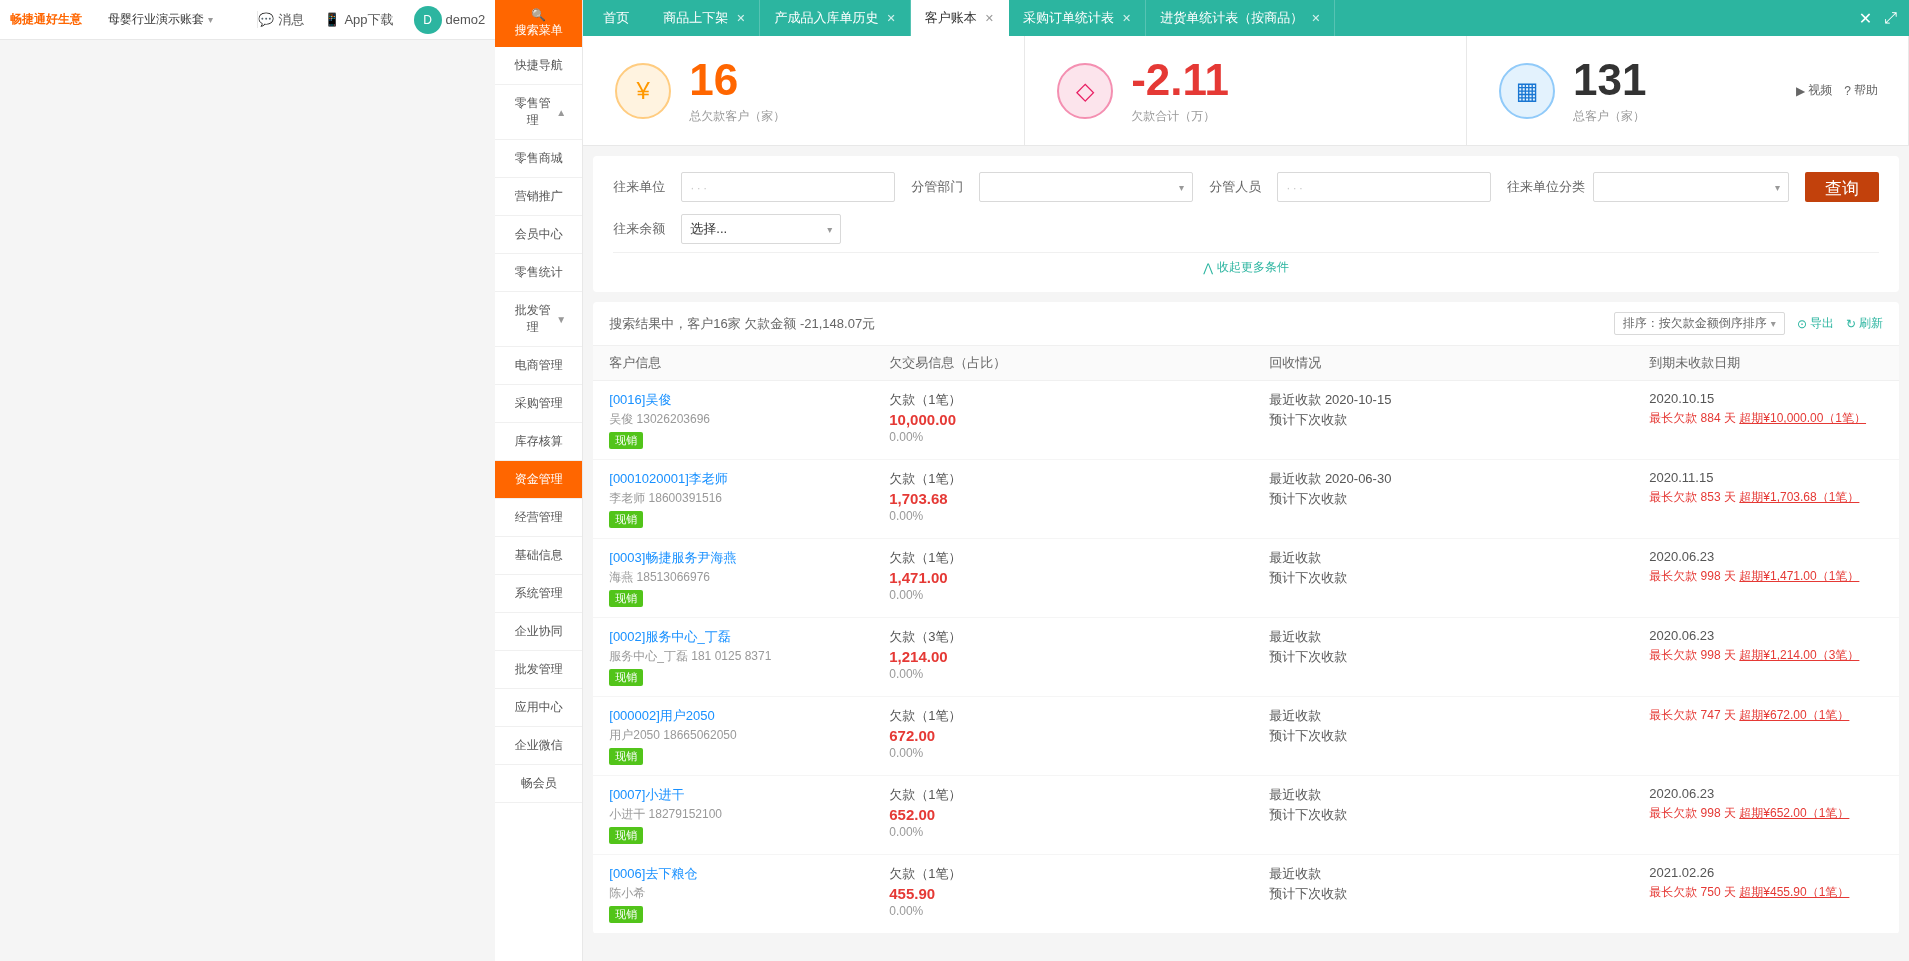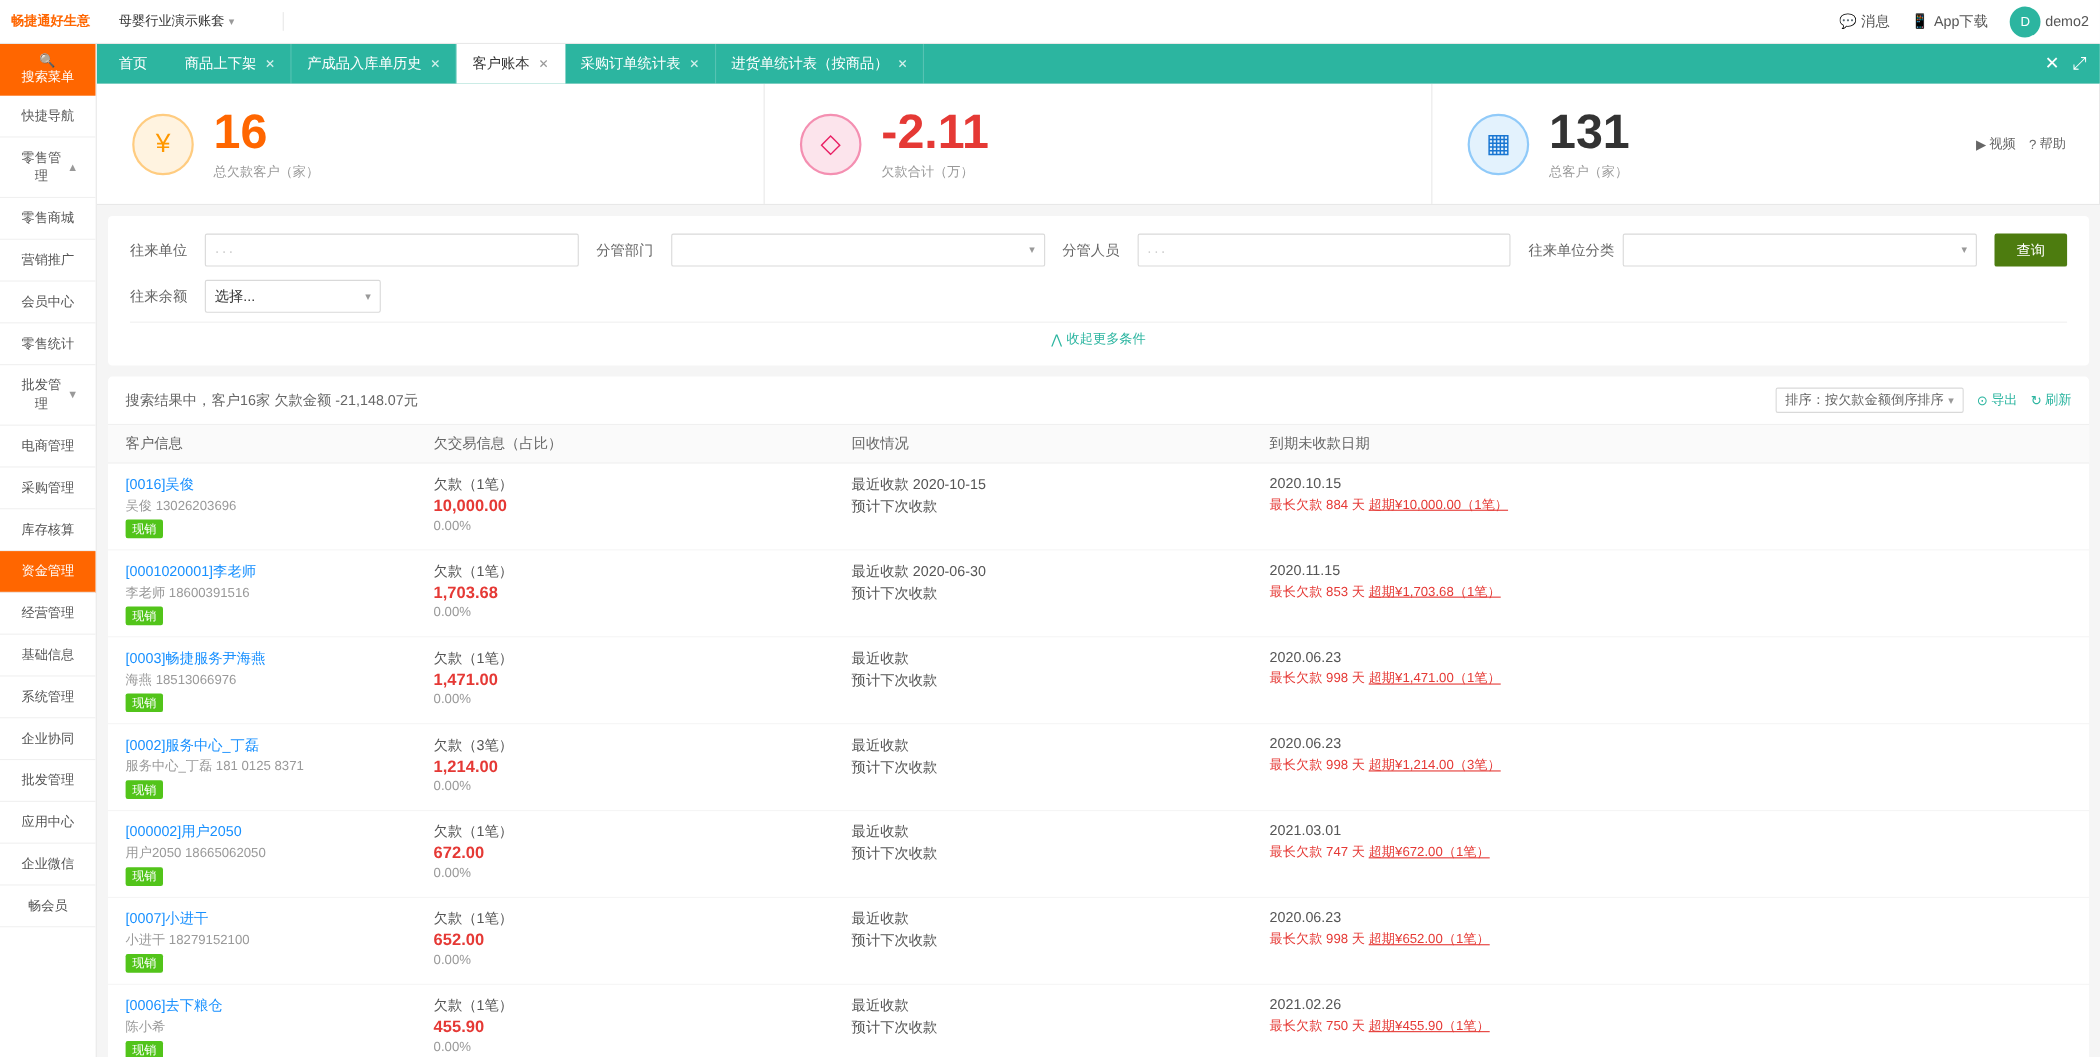"畅捷通好生意" .app-container { flex-direction: column -> row }
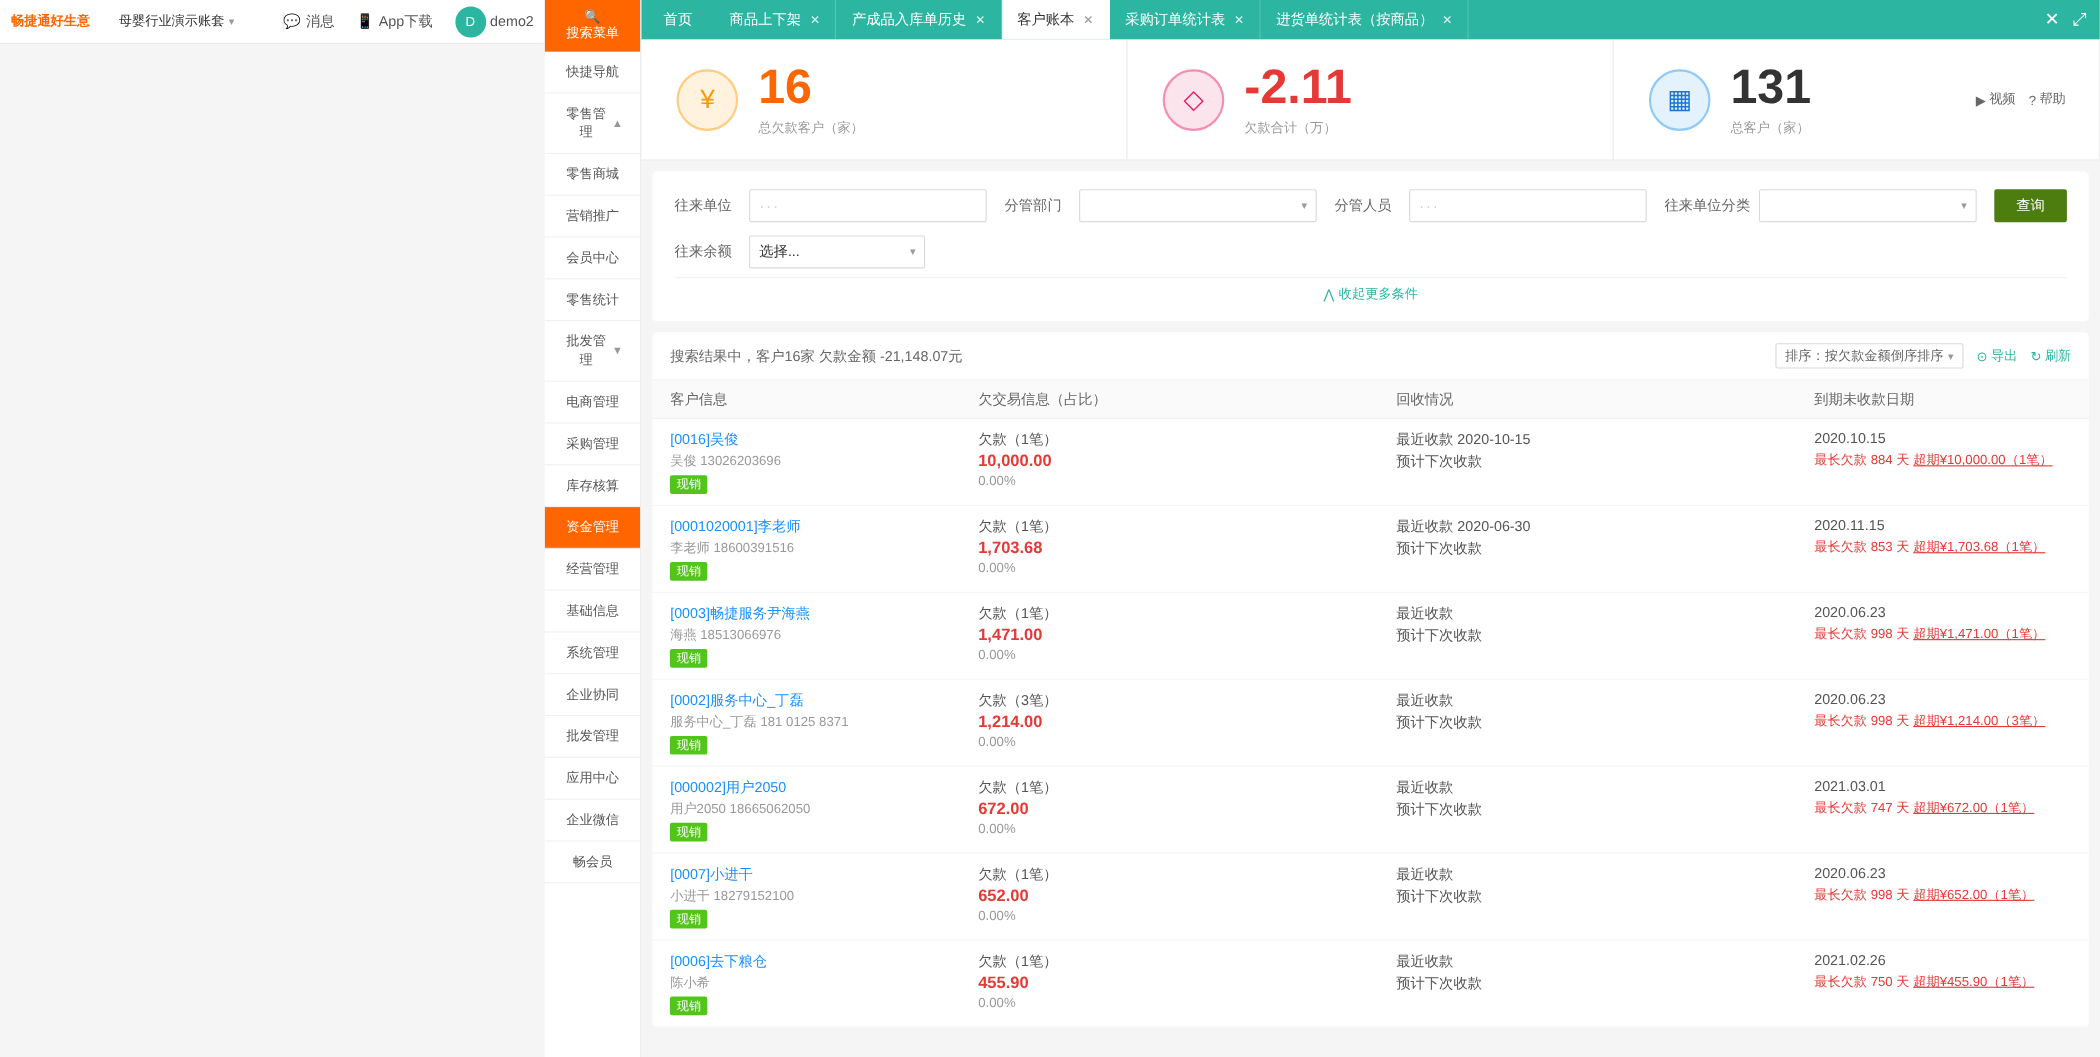"查询" .filter-btn { background: #4d7c0f -> #c2410c; font-size: 13px -> 17px }
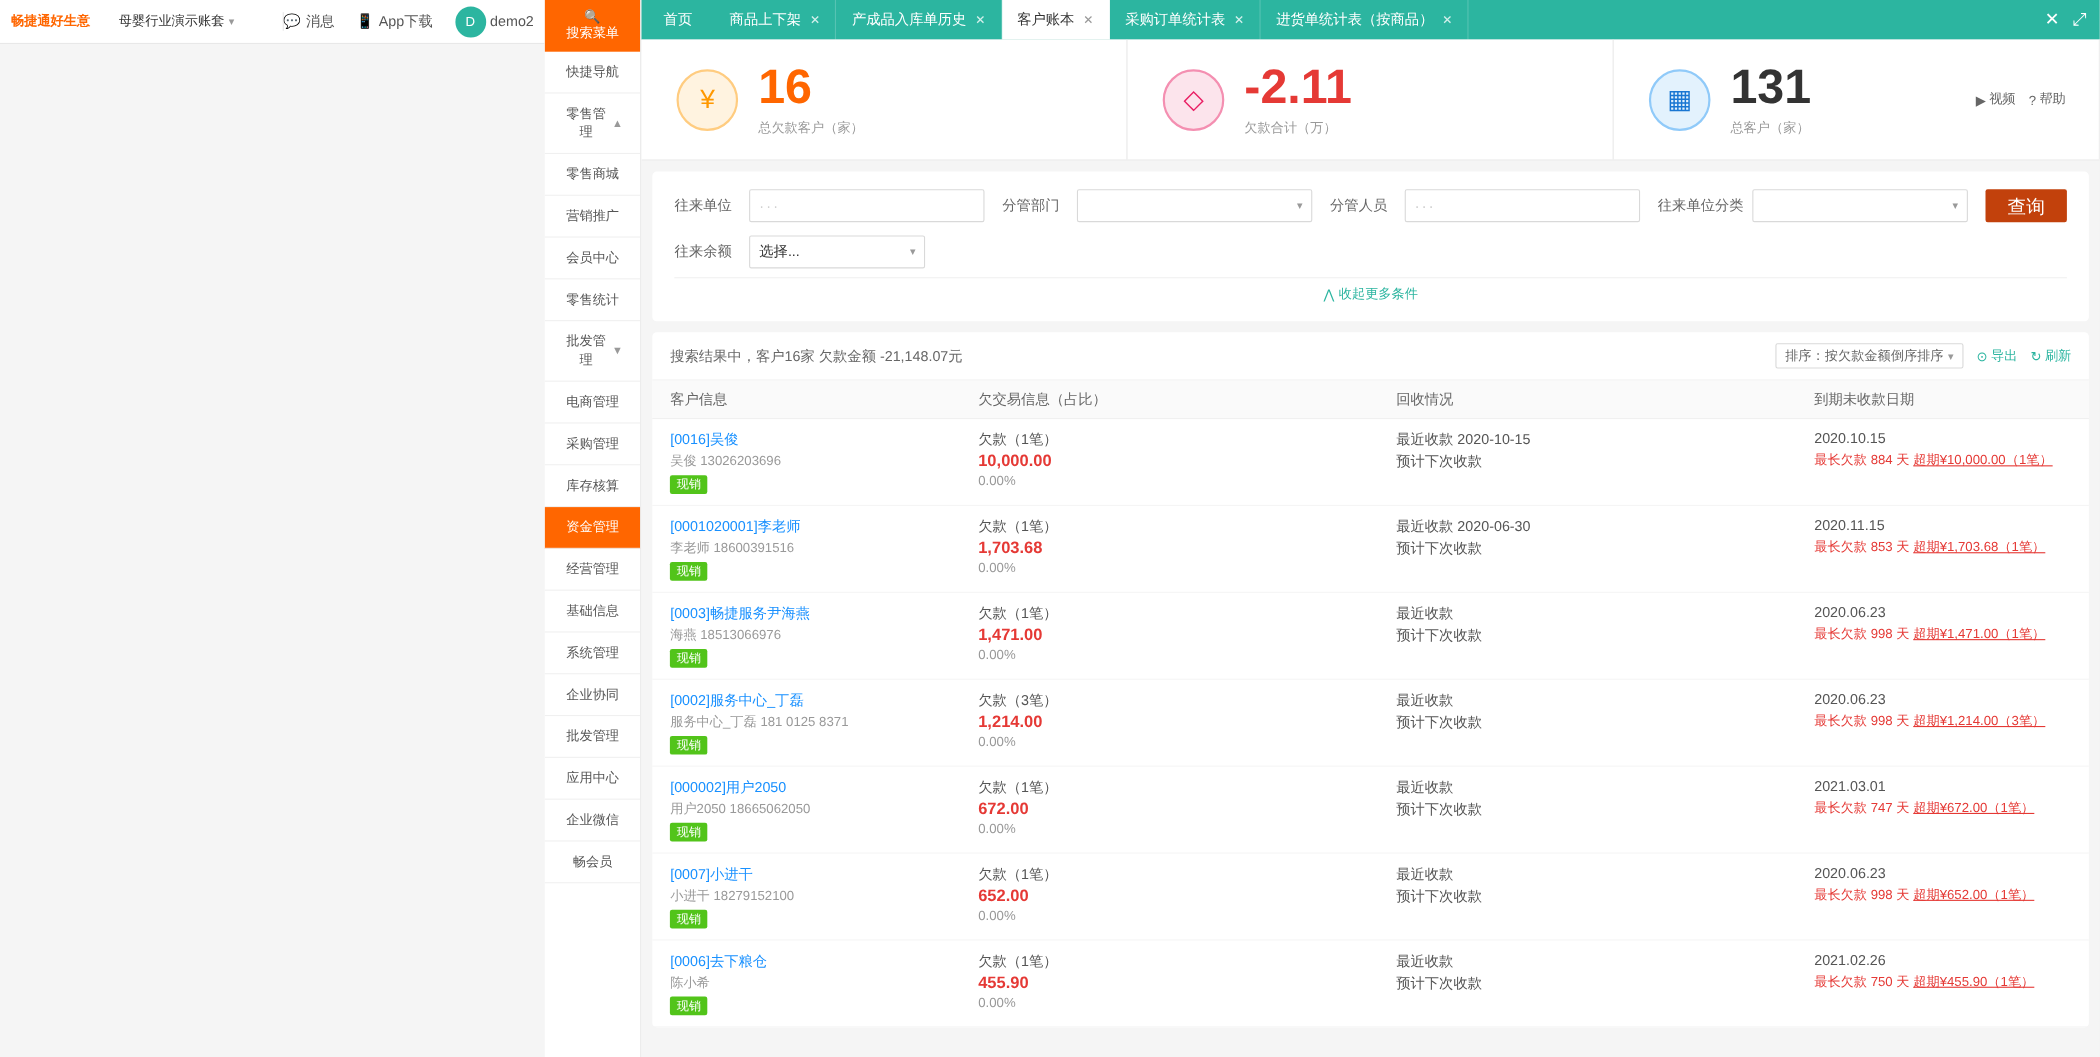"2021.03.01" div.date-row { html: <div>2021.03.01</div> -> none }
